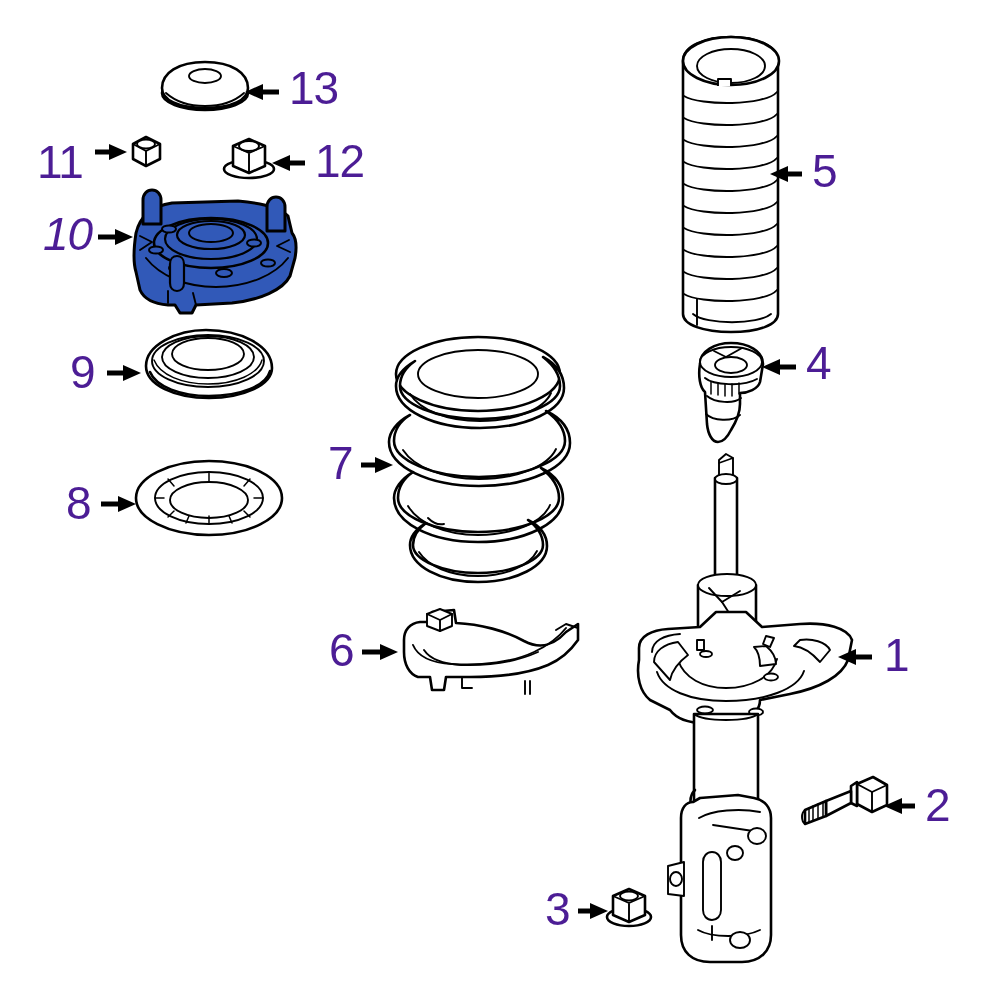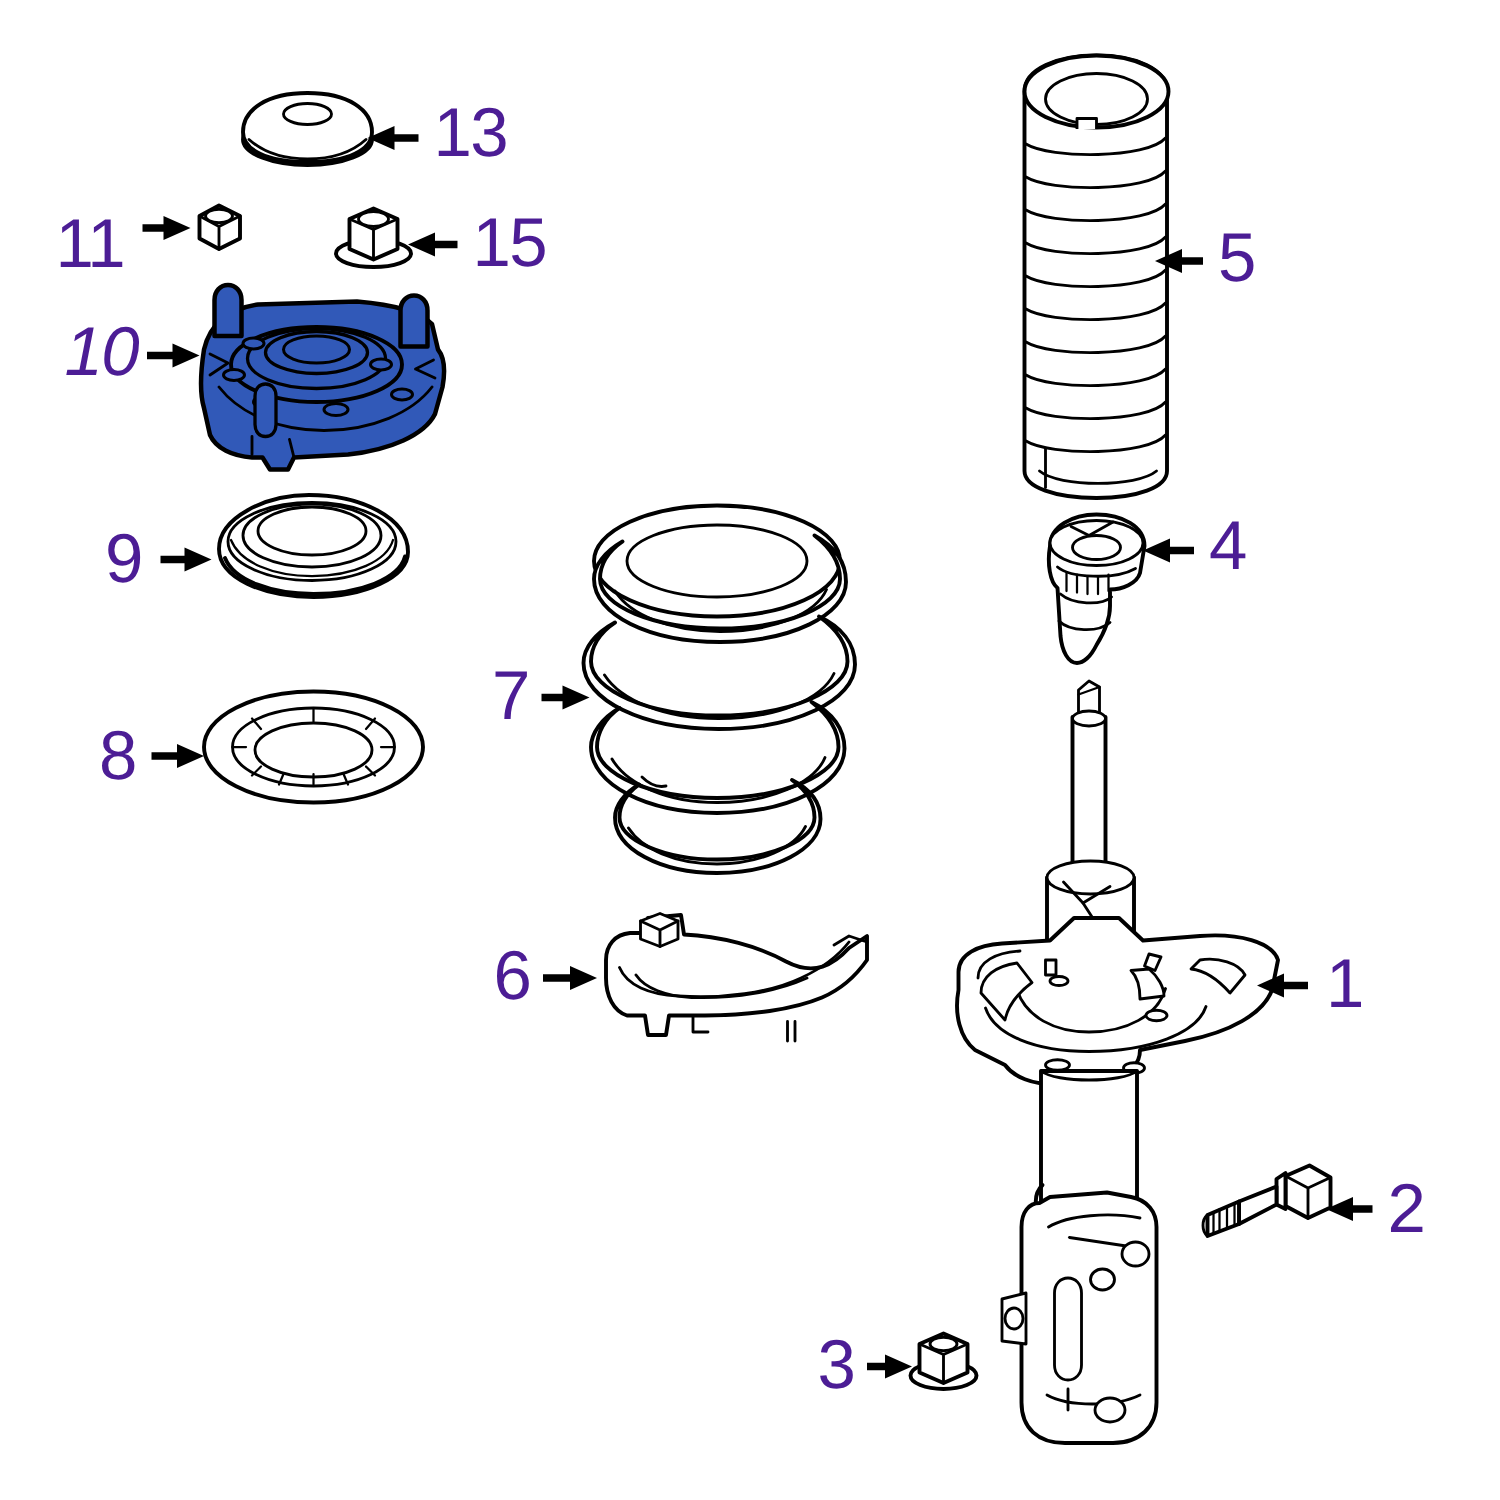"15" div.callout-label { text: 15 -> 12 }
